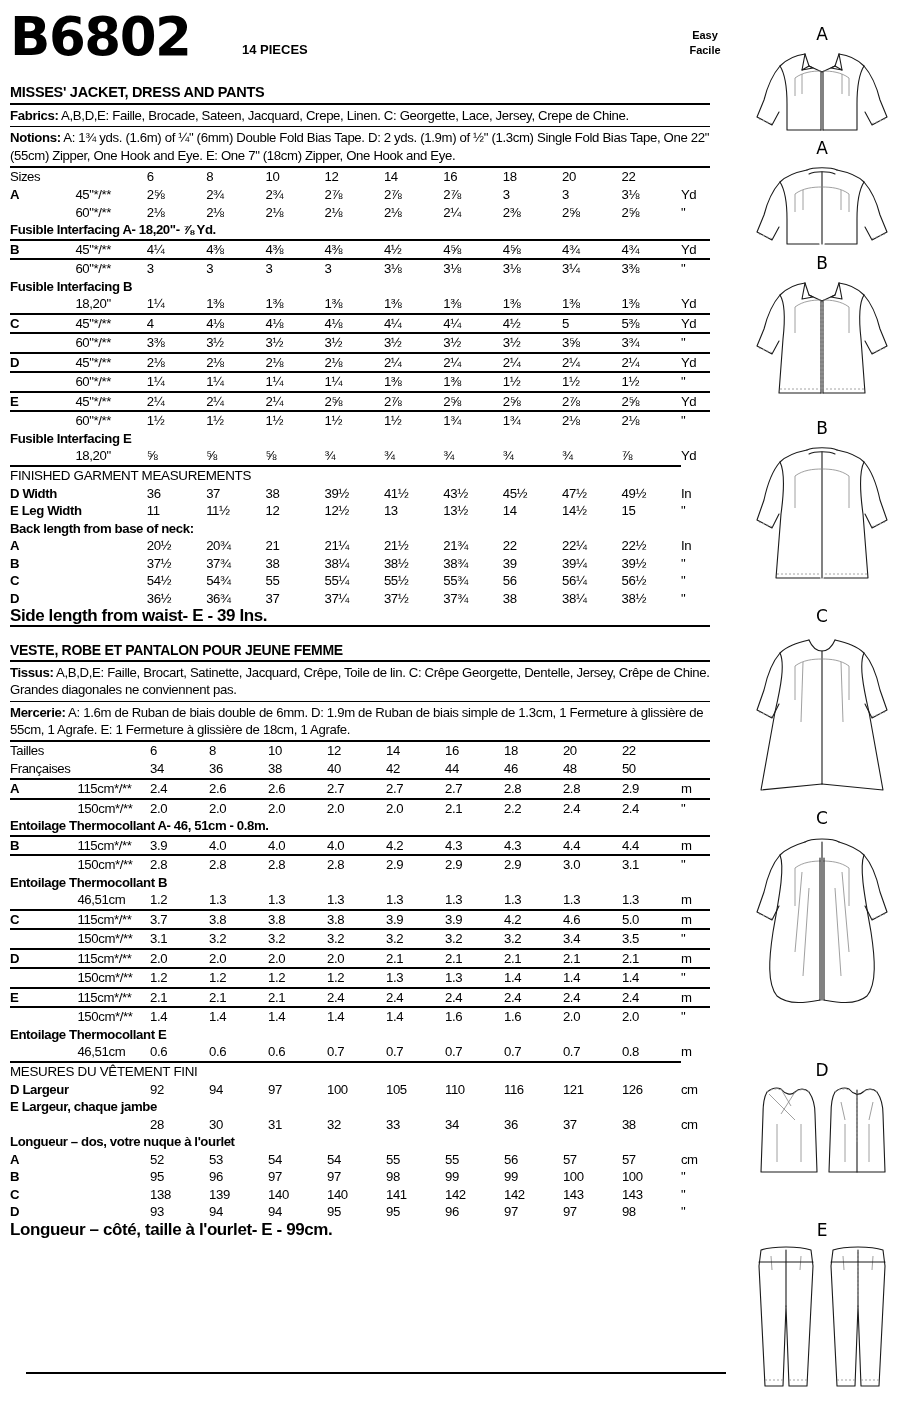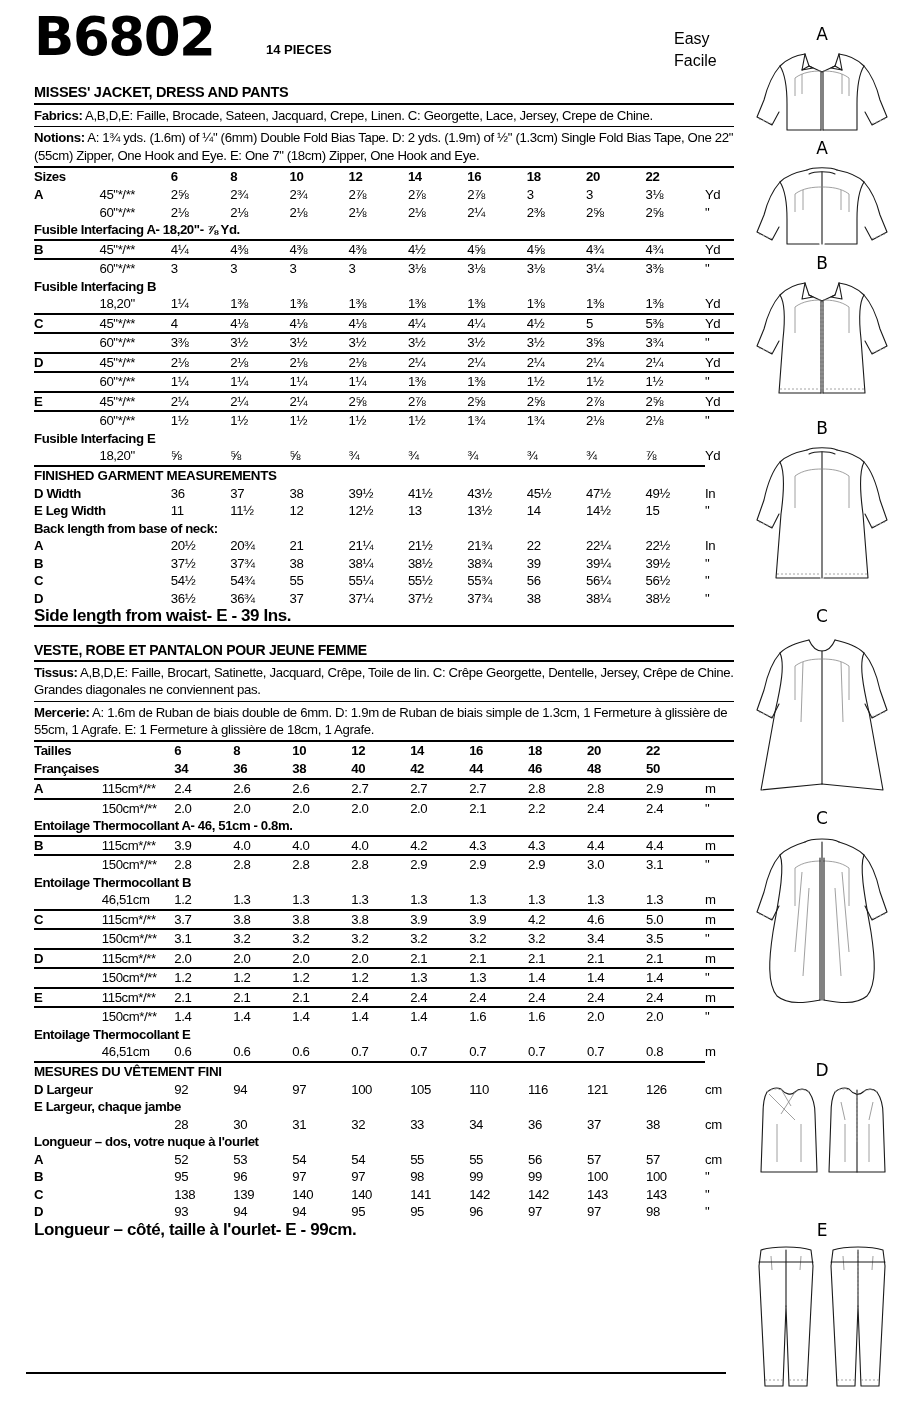"B6802" .leftcol { left: 34px -> 10px }
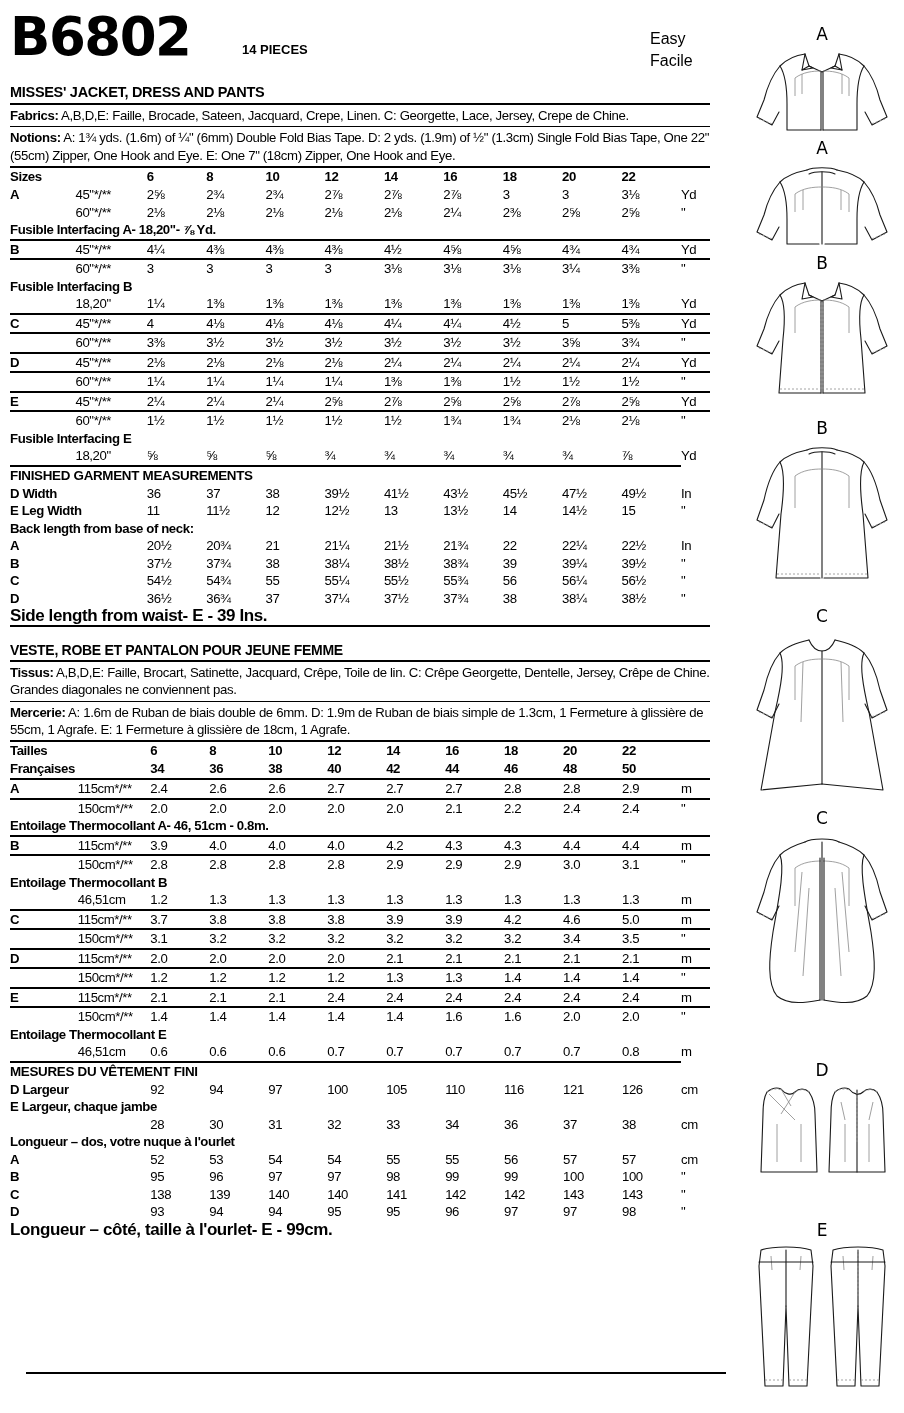"Easy" .diff { font-size: 16px -> 11px; font-weight: normal -> bold; text-align: left -> center }
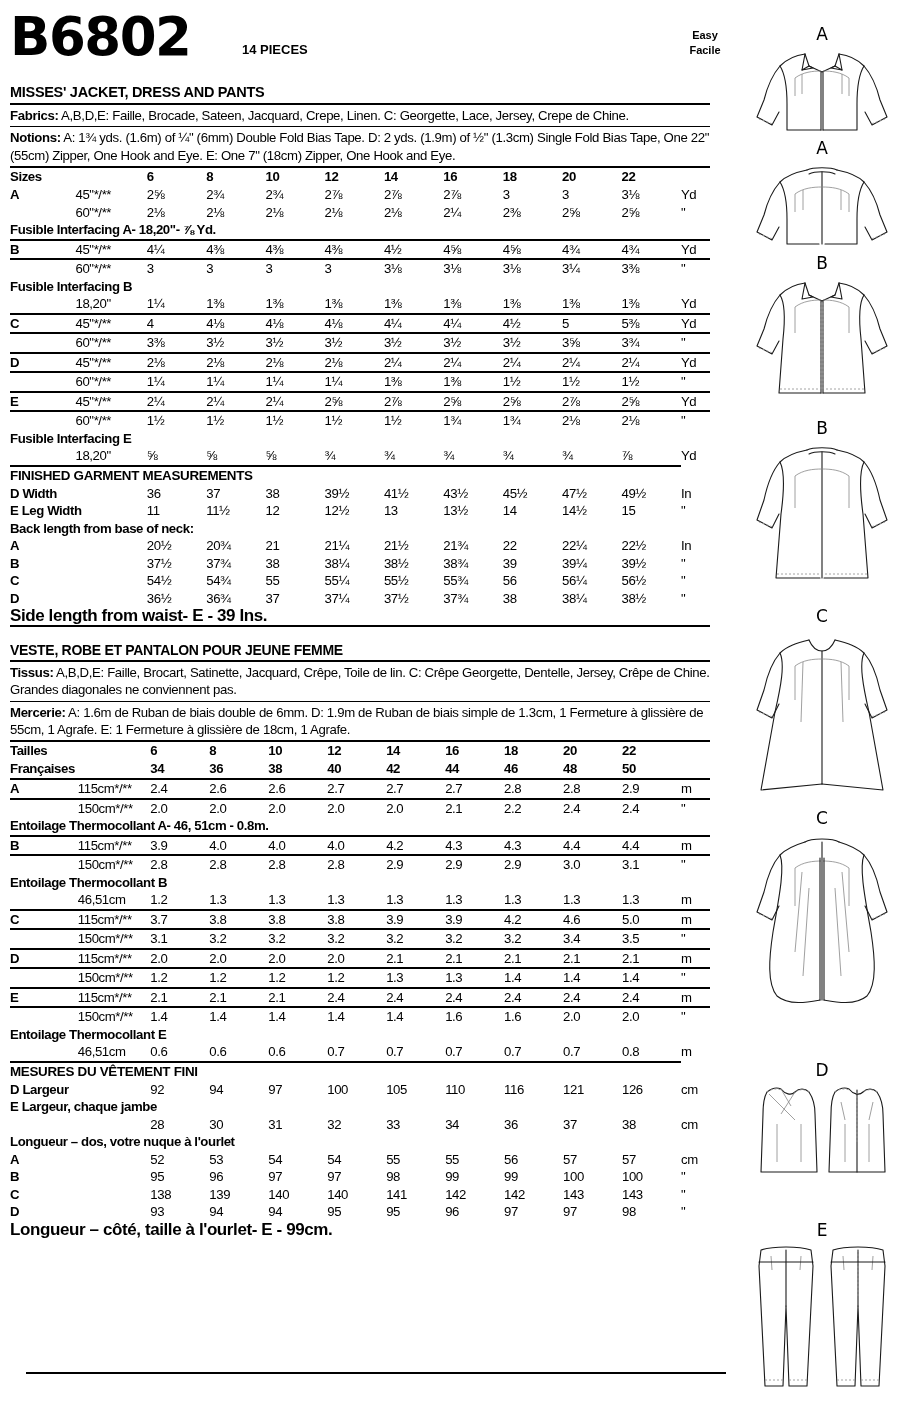"Sizes" tr.r-hd td { font-weight: bold -> normal }
